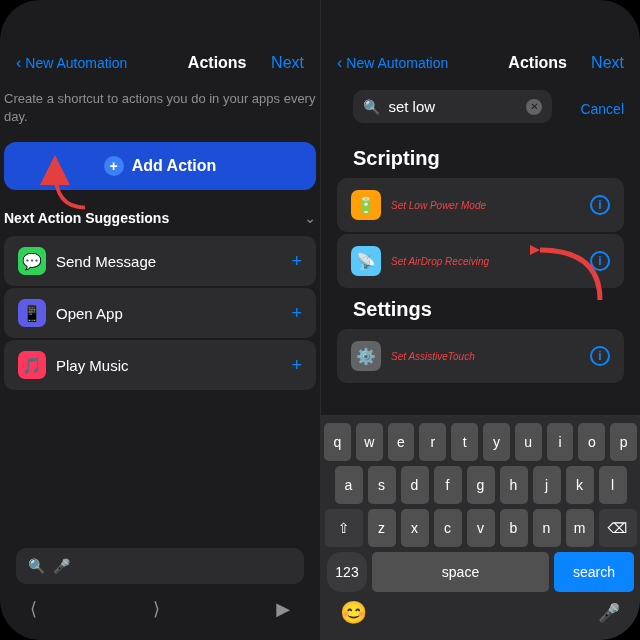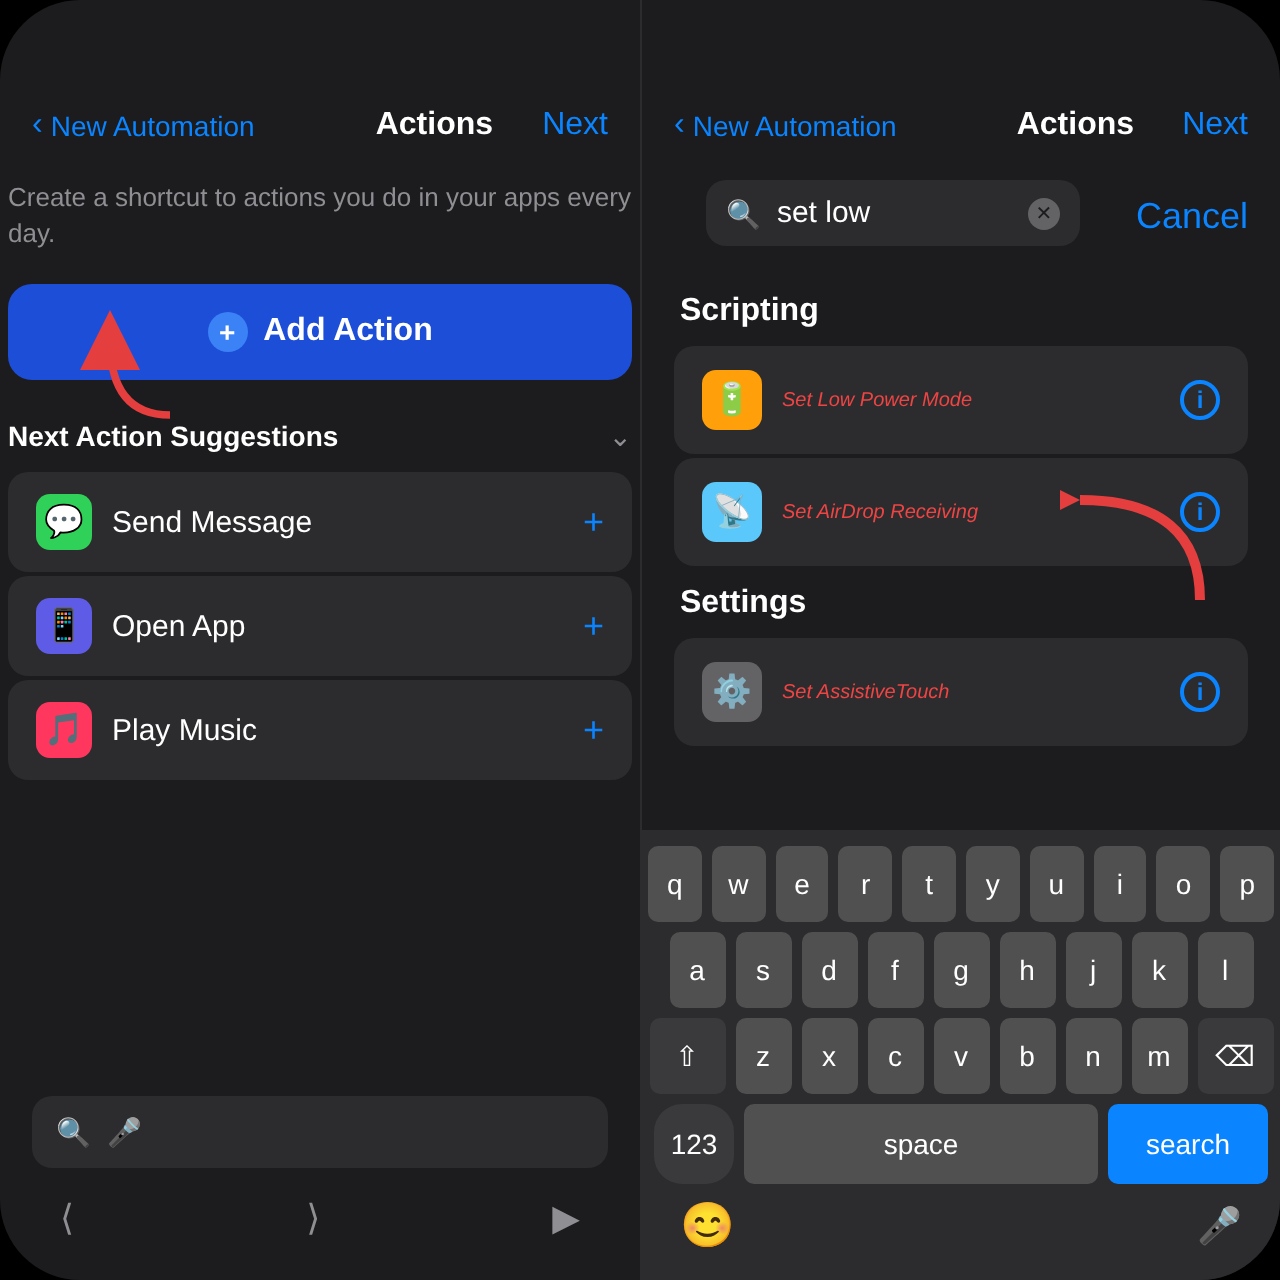"Cancel" .cancel-btn { font-size: 18px -> 14px }
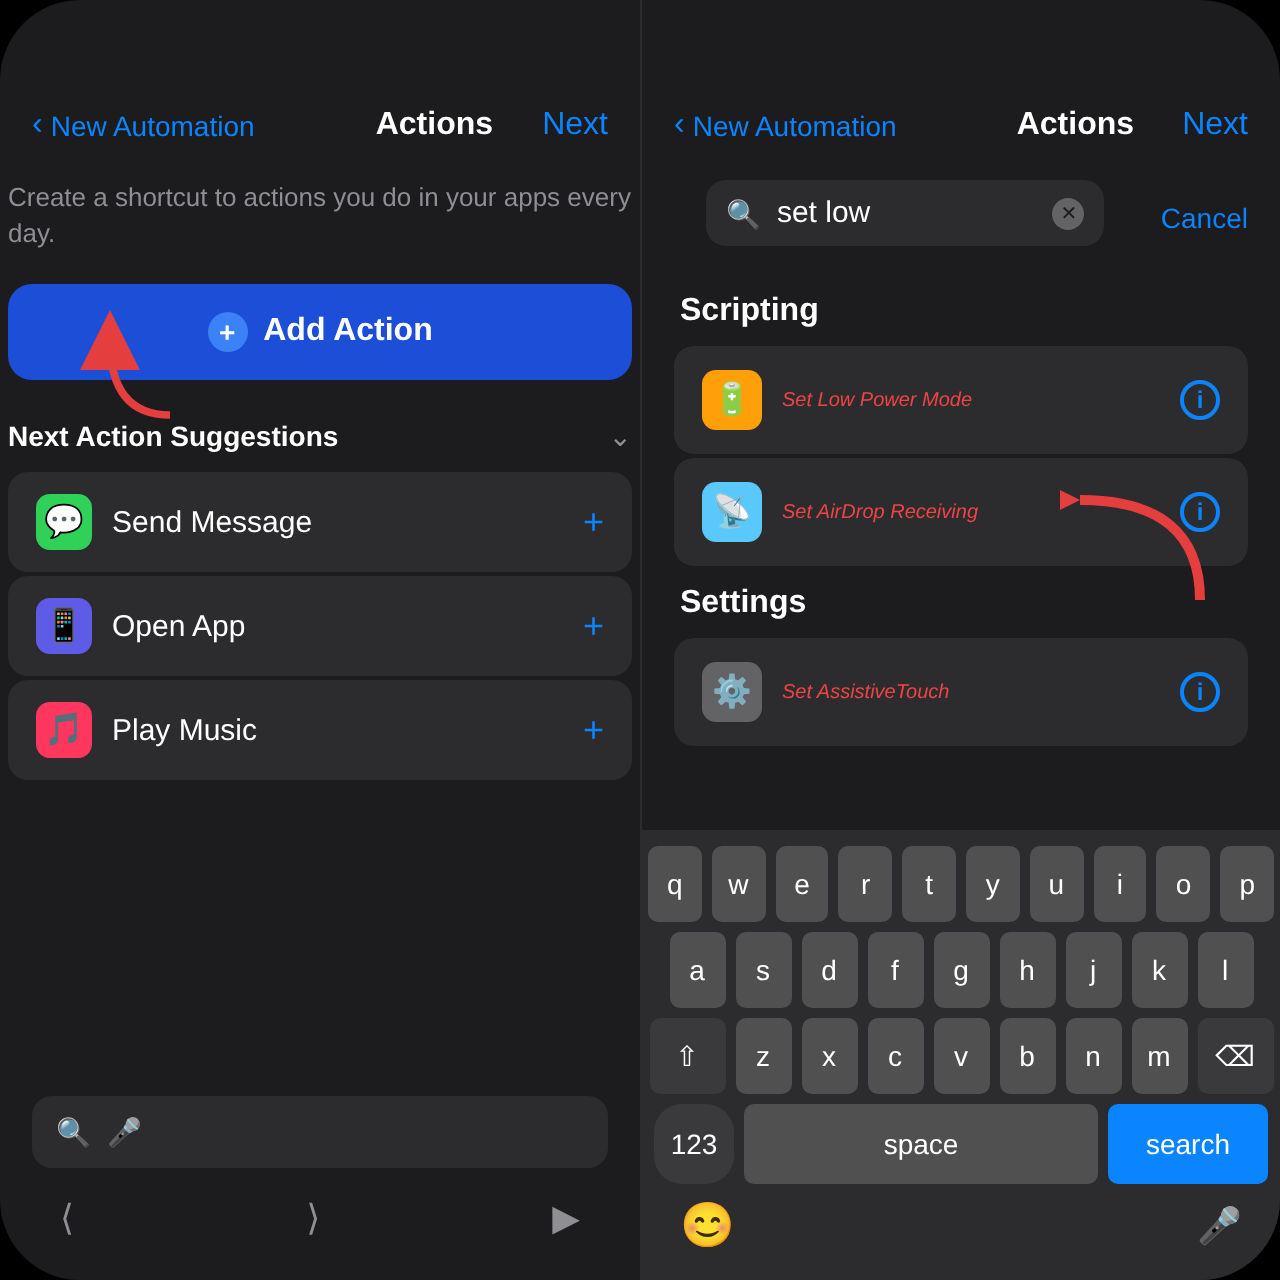"Scripting" .category-label { font-size: 16px -> 20px; margin: 10px 3px 8px -> 10px 16px 8px }
